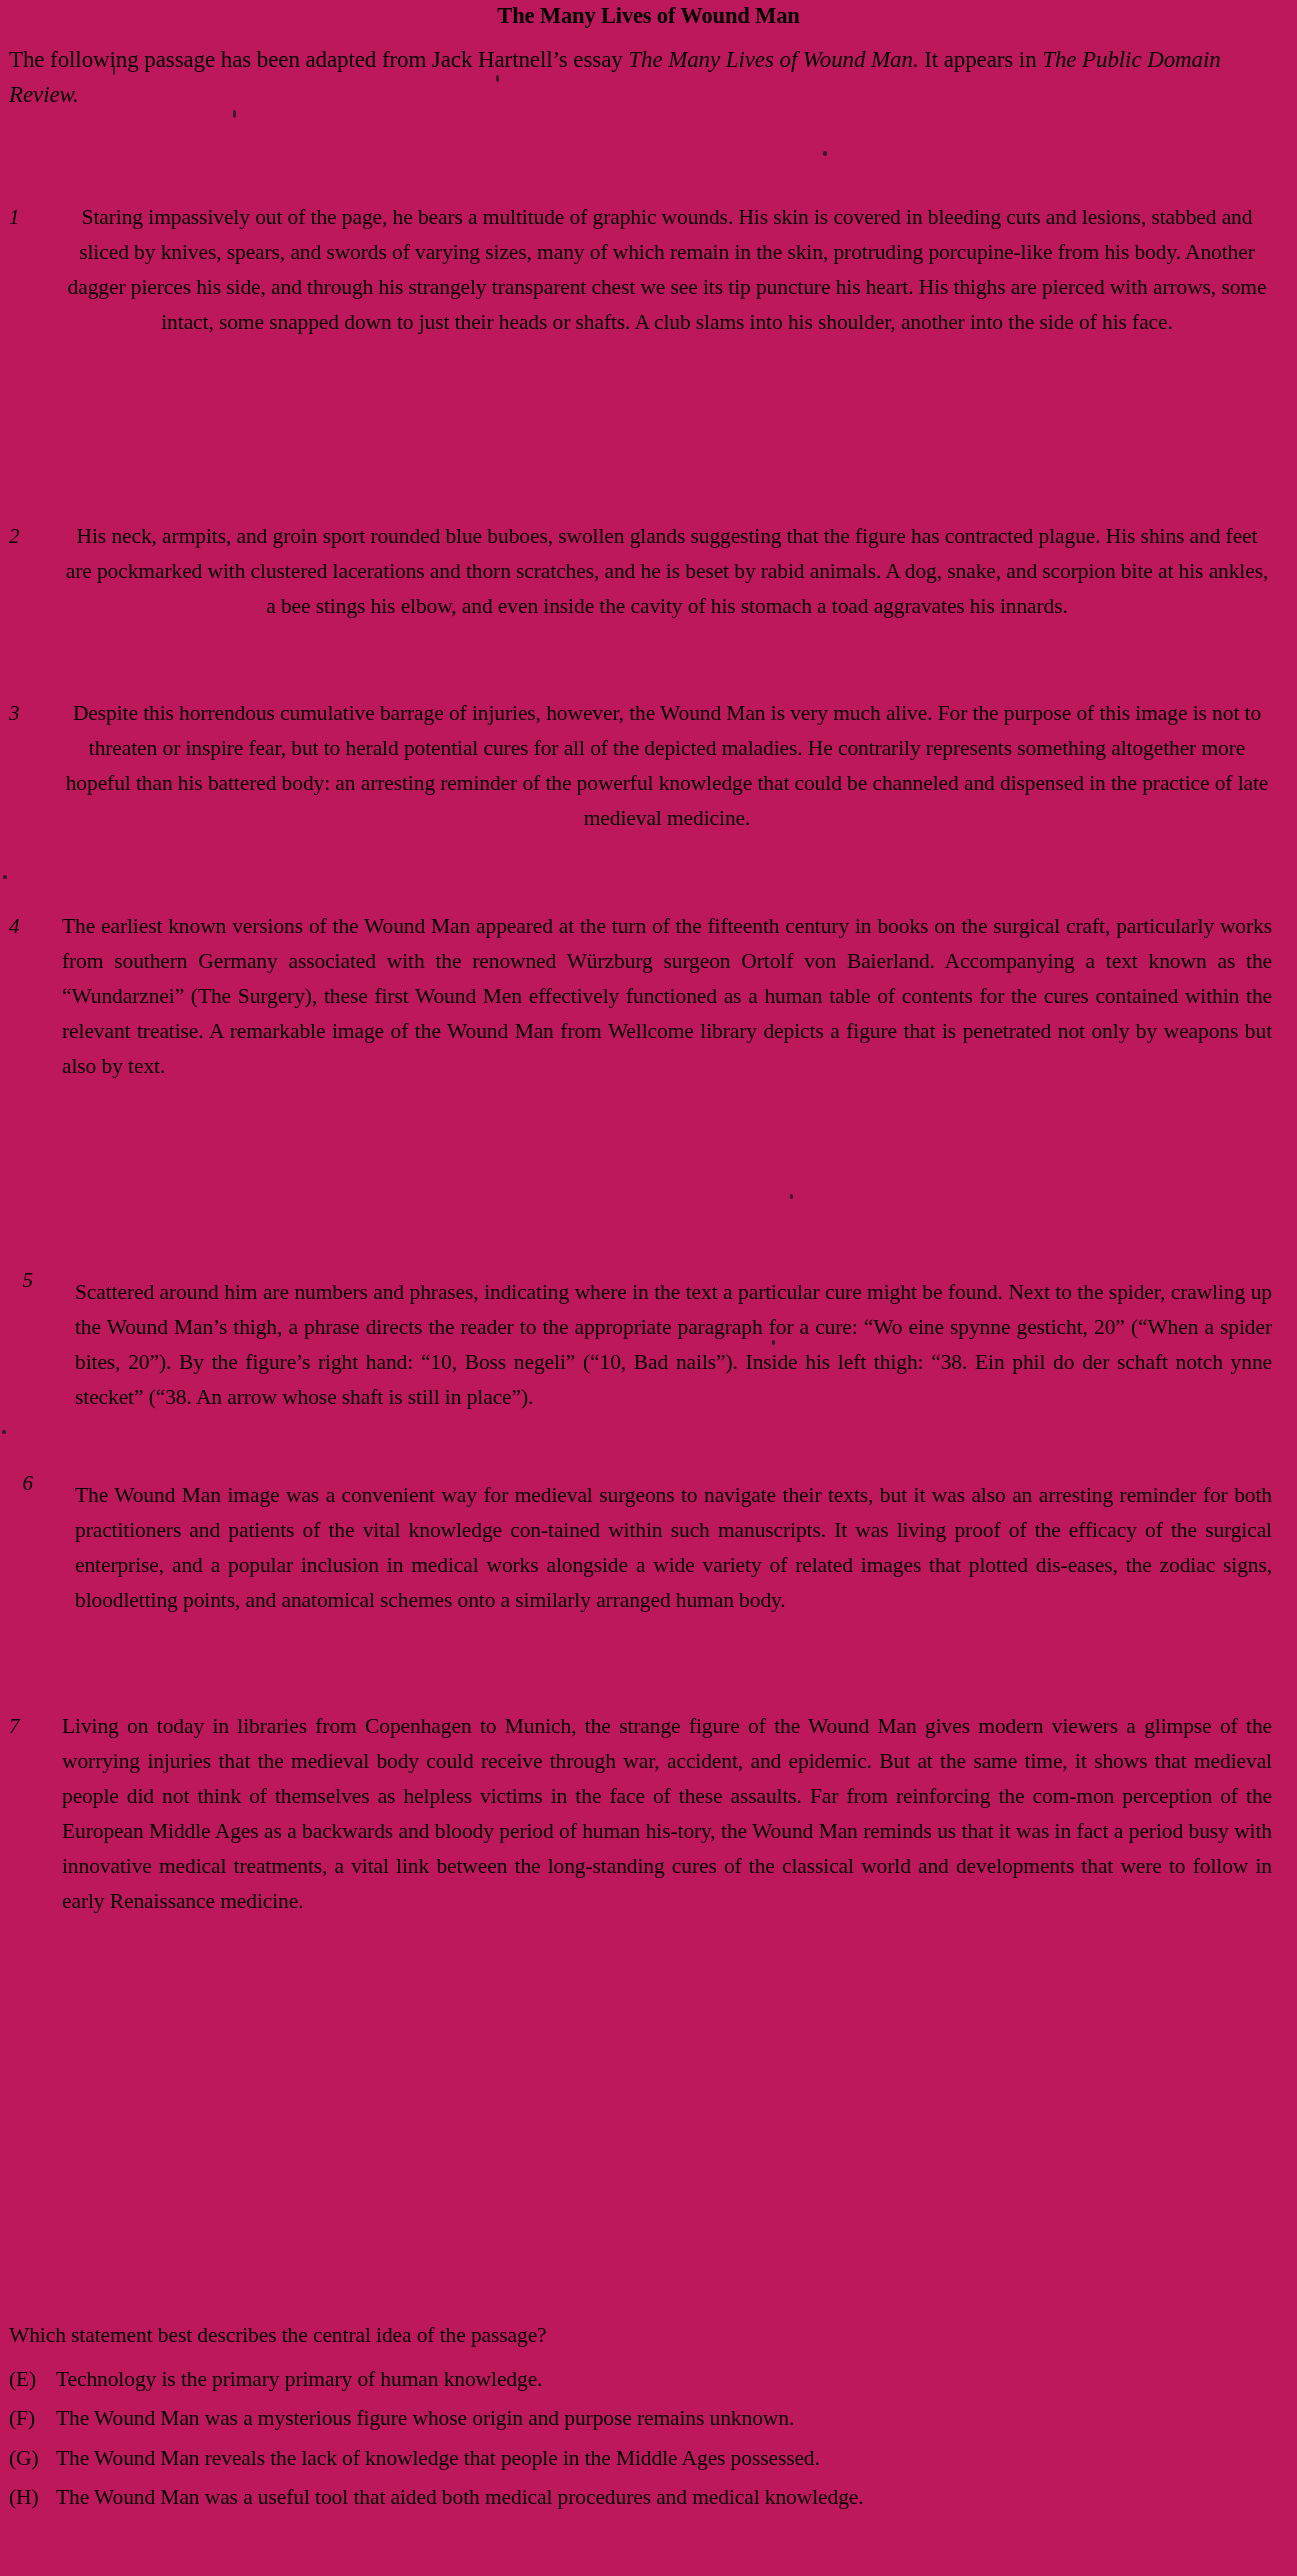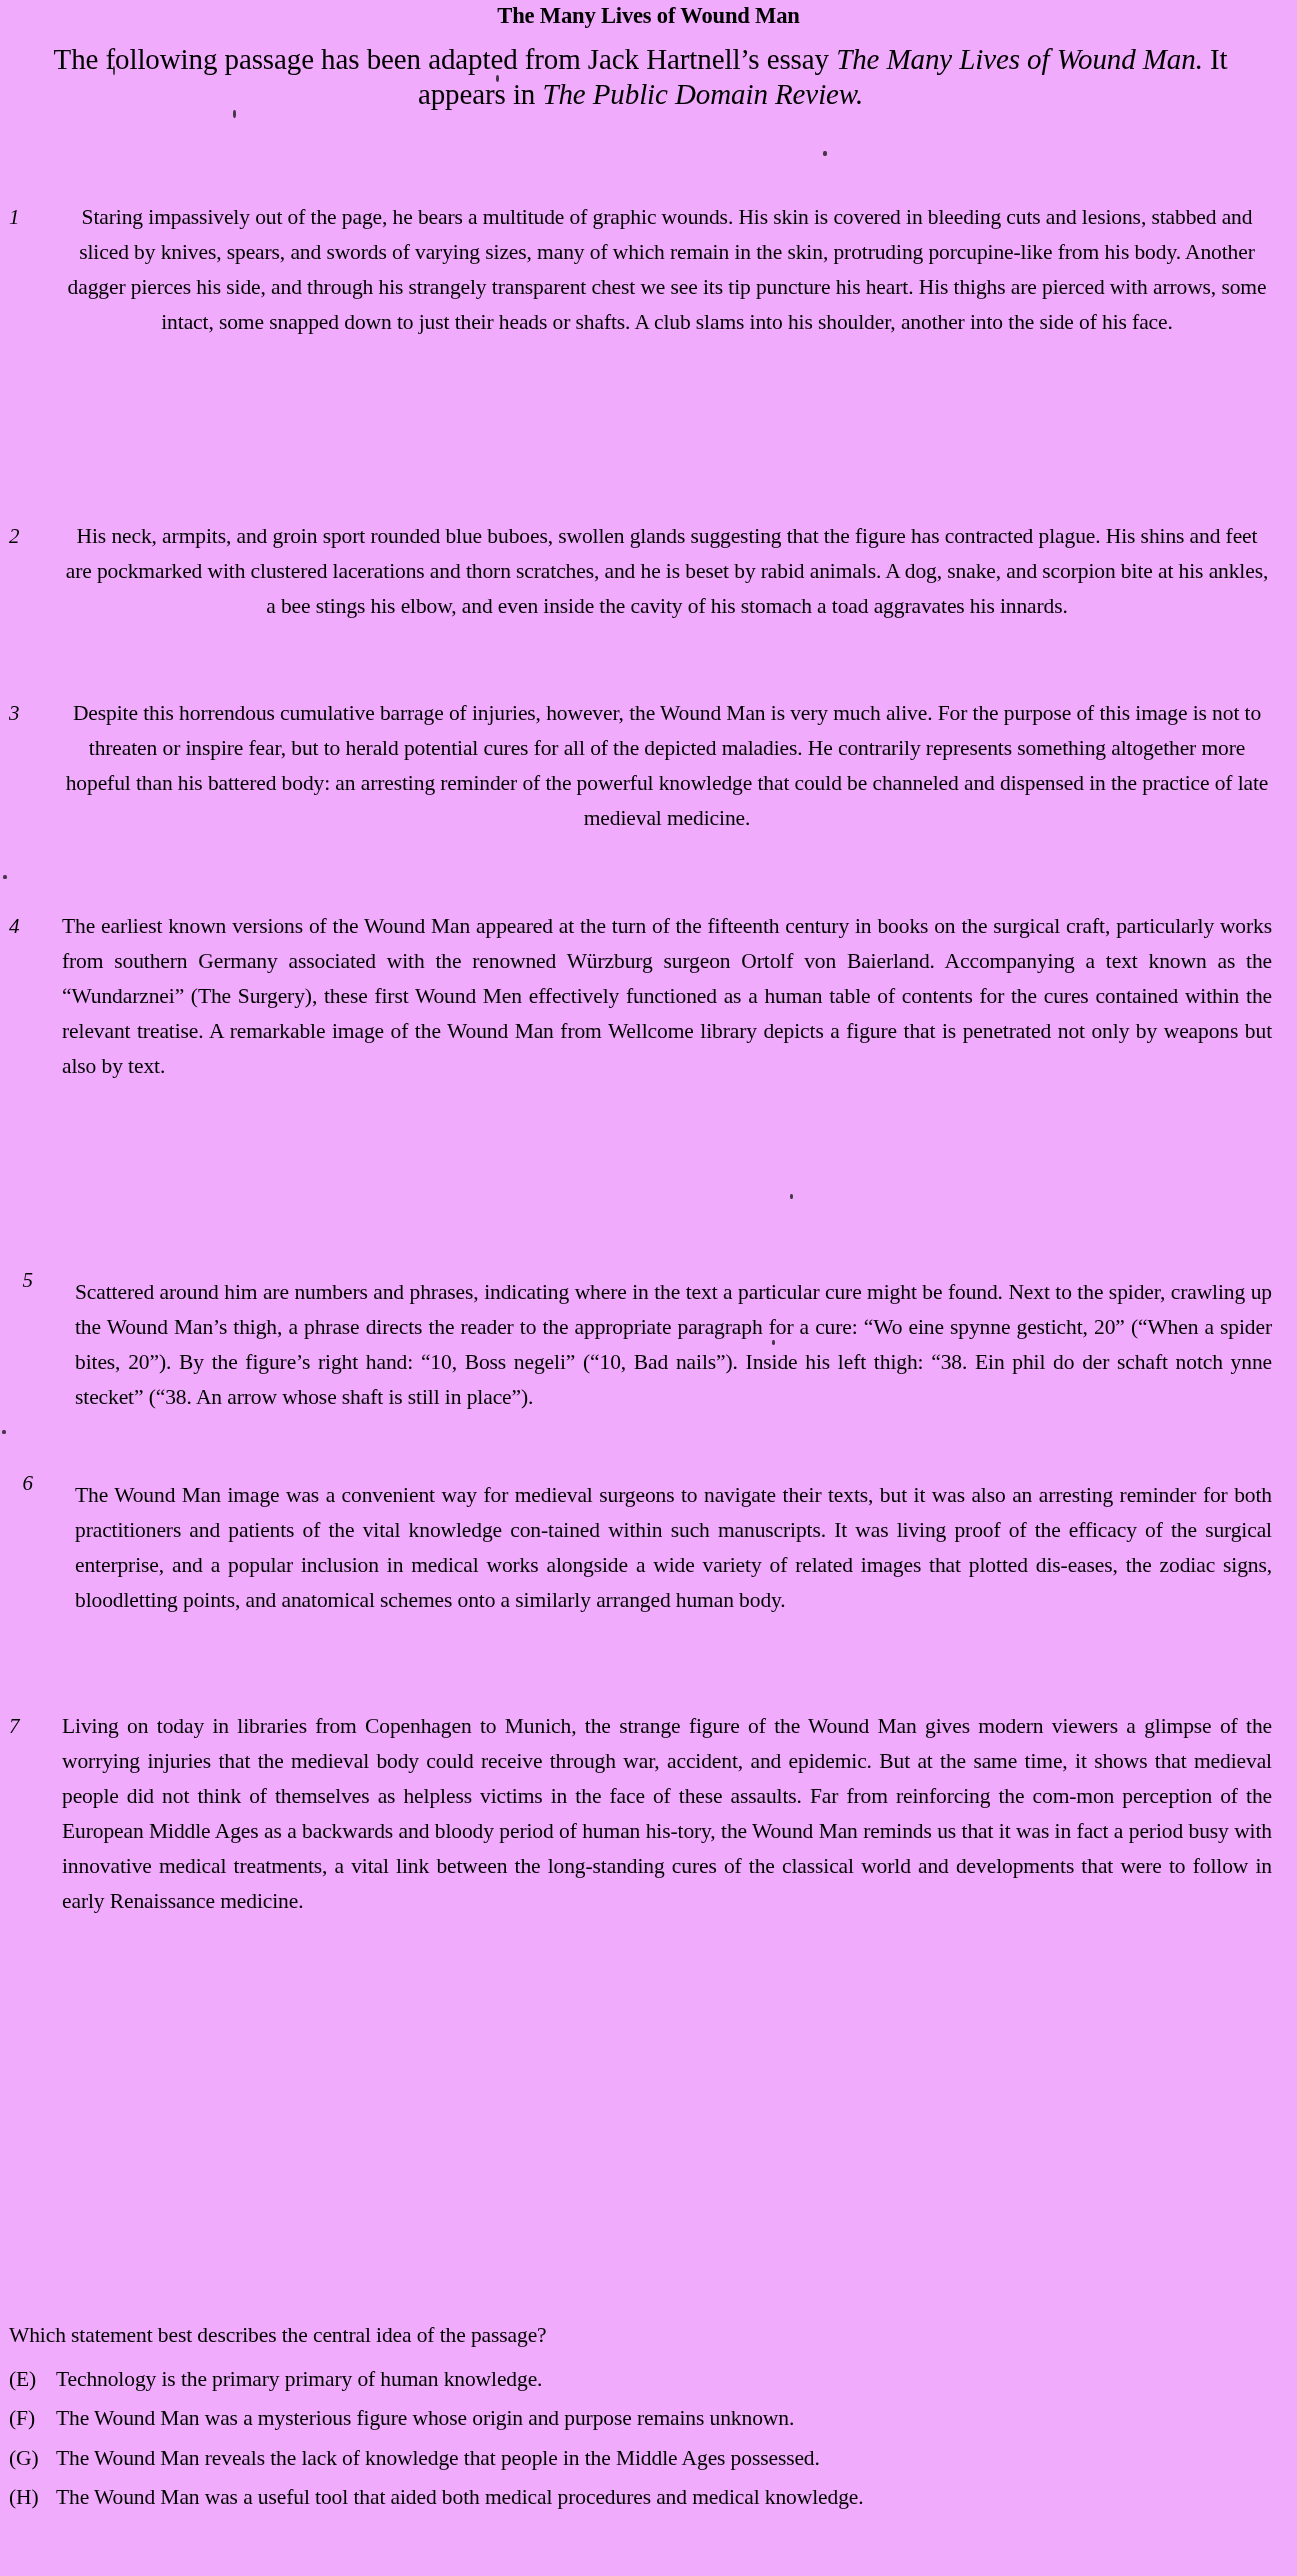"The Many Lives of Wound" #page { background: #f0abfc -> #be185d }
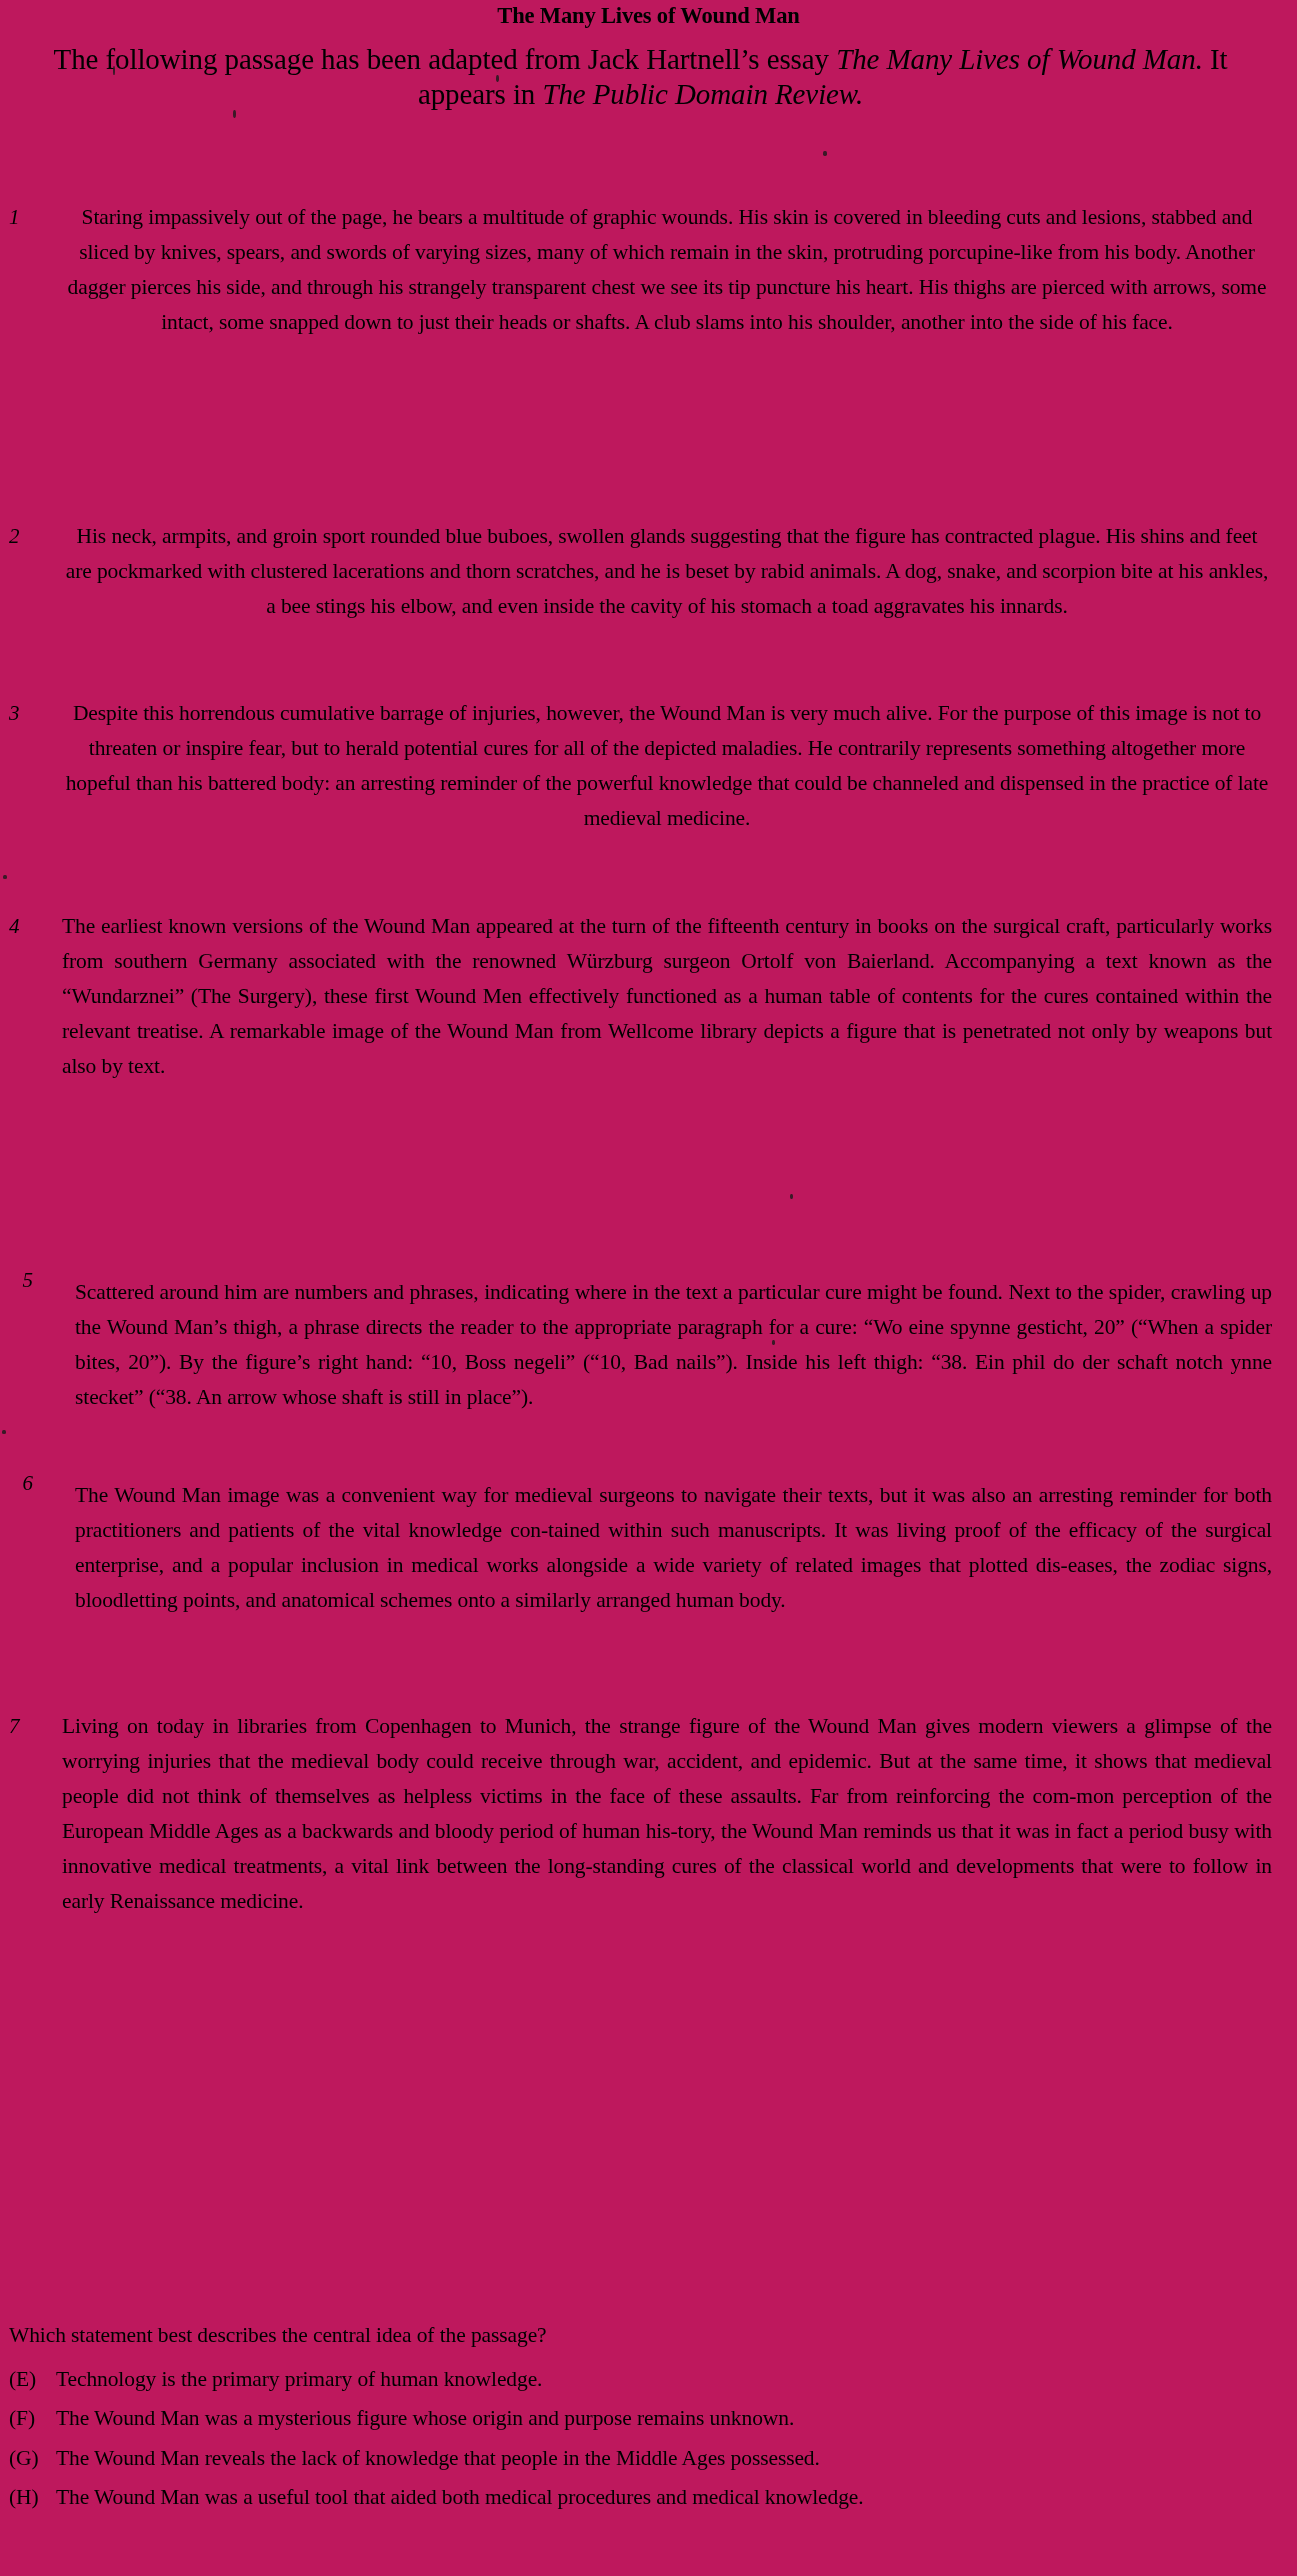"The following passage has been" .intro { font-size: 29px -> 23px; text-align: center -> left }
